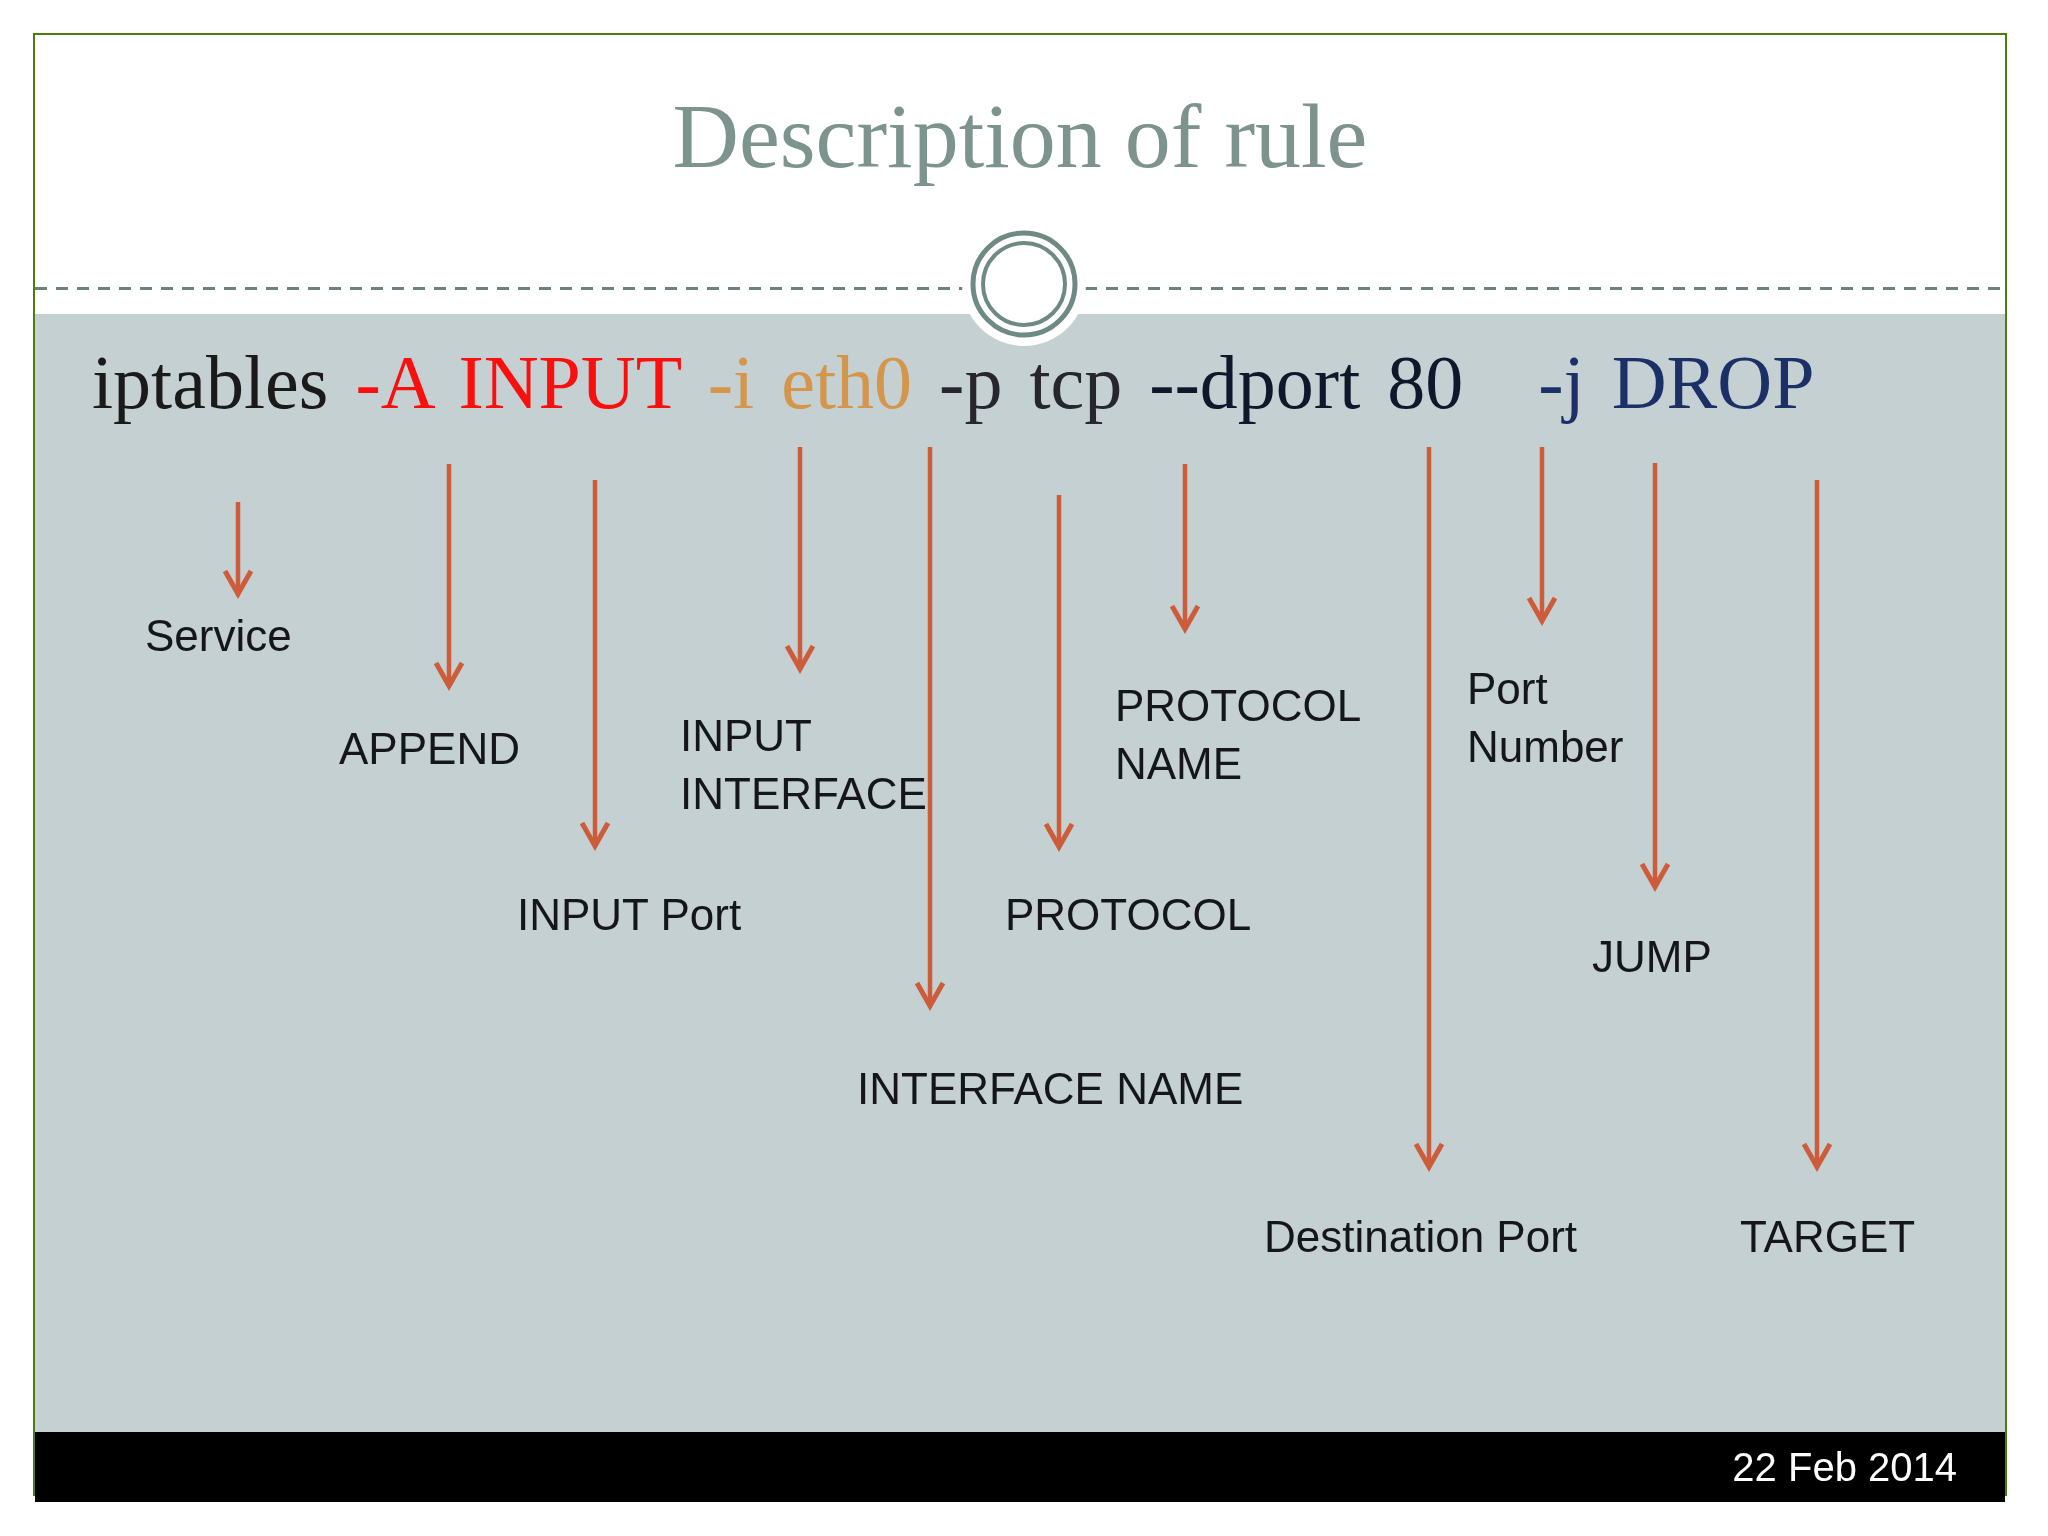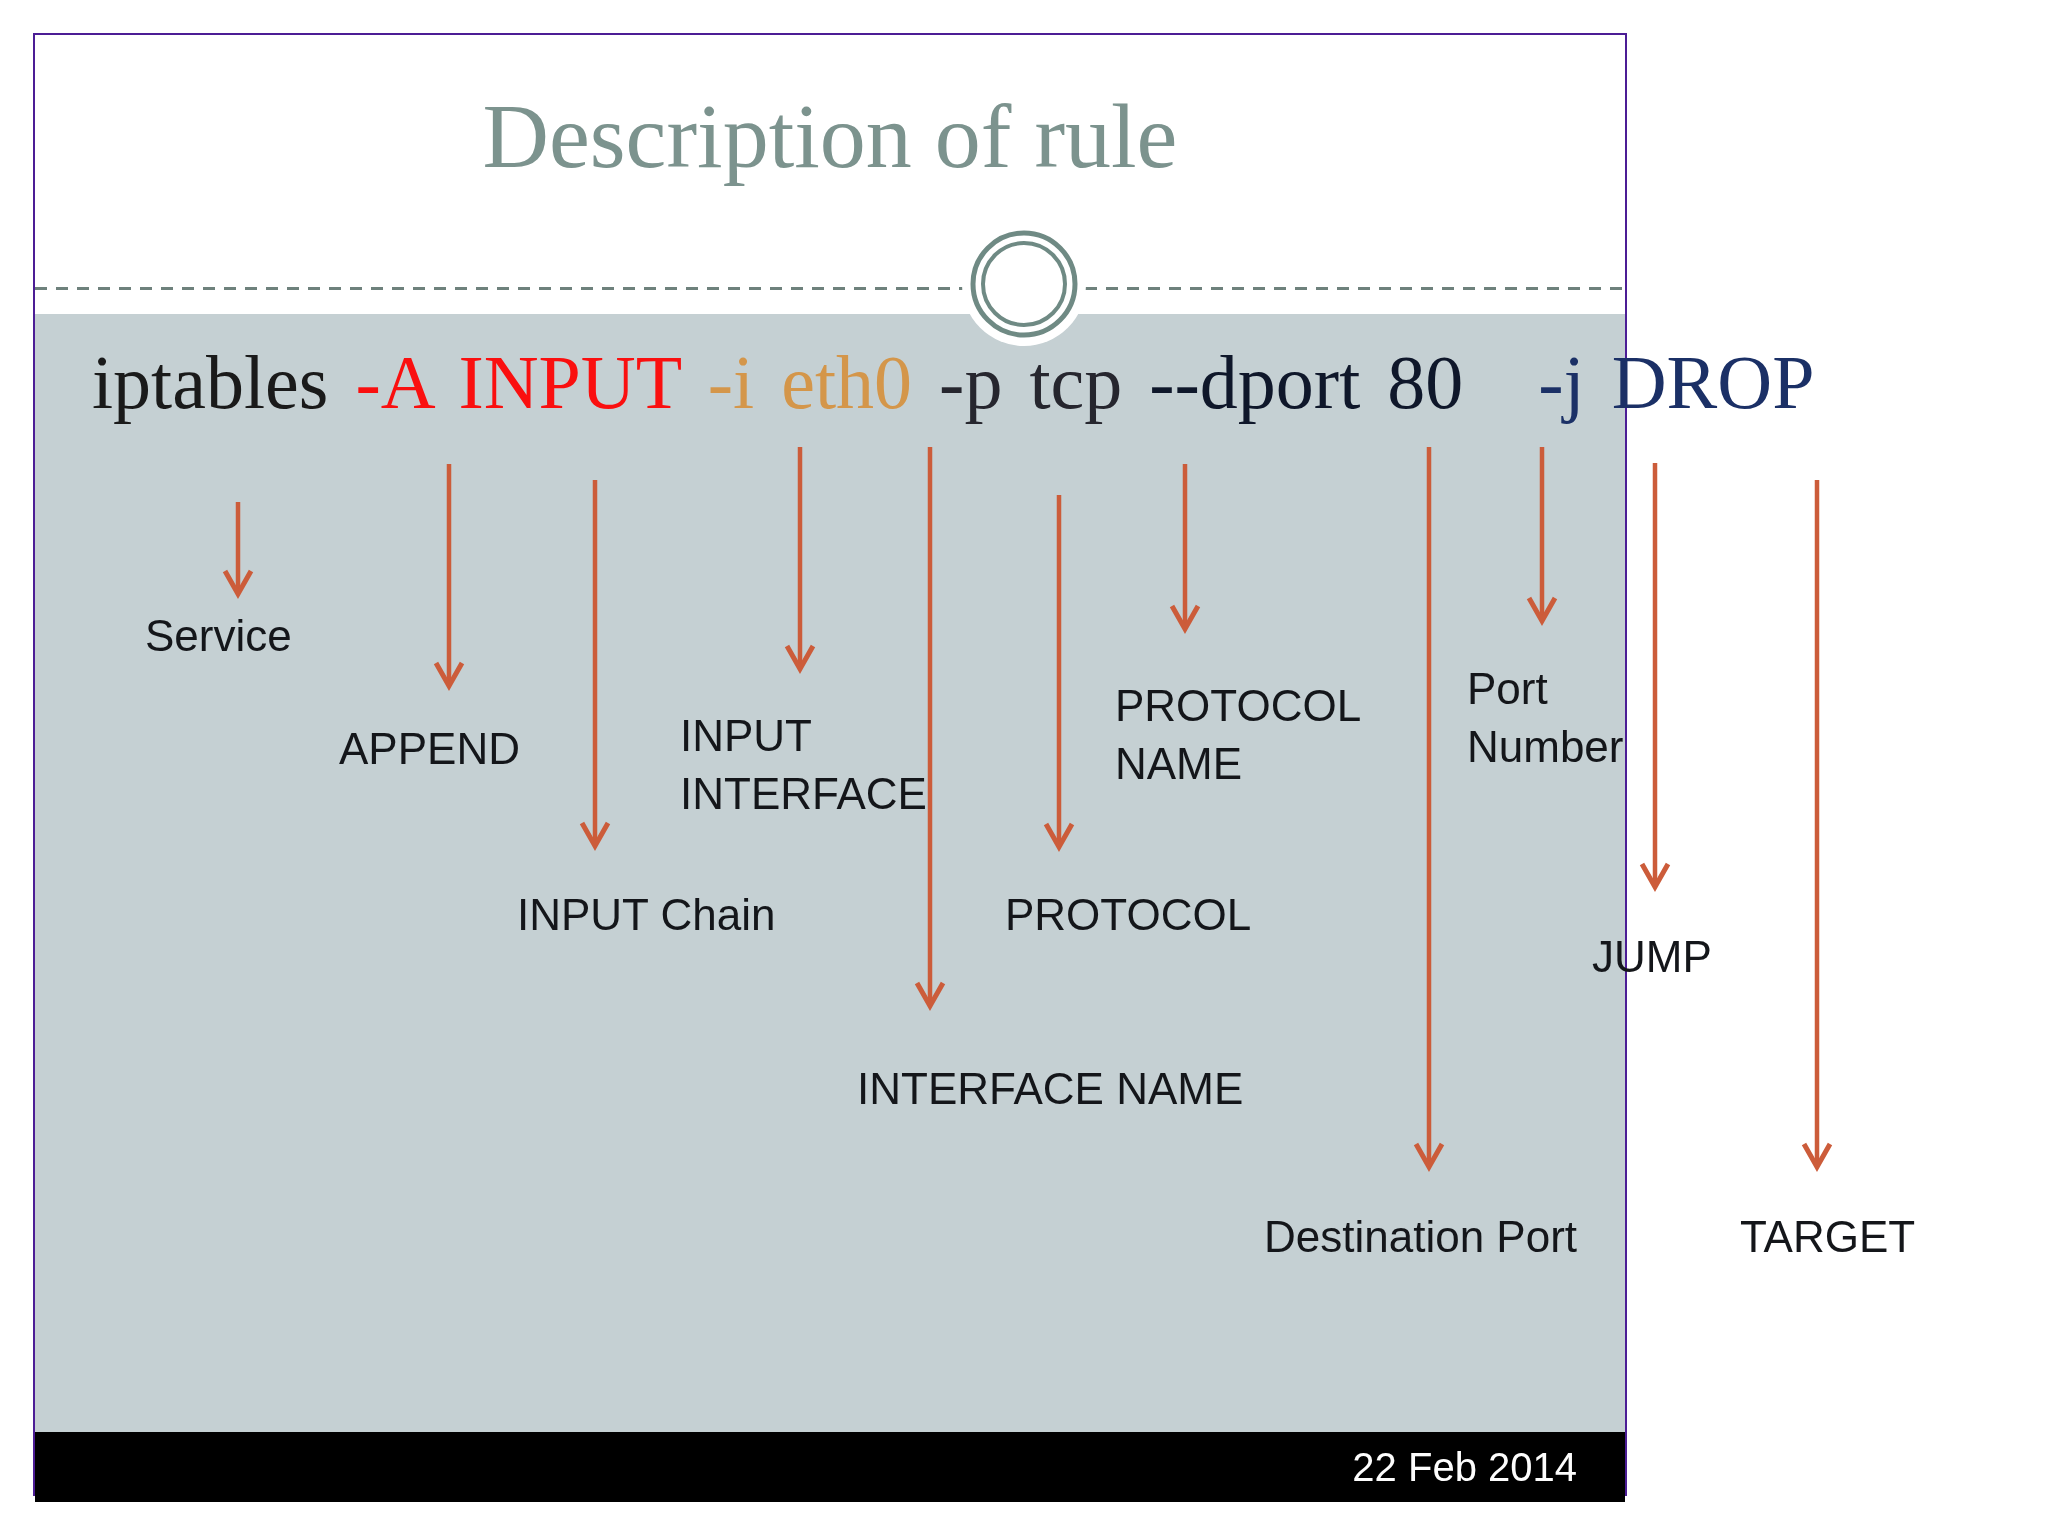"Description of rule" #slide { border: 2px solid #4c1d95 -> 2px solid #4d7c0f; width: 1594px -> 1974px }
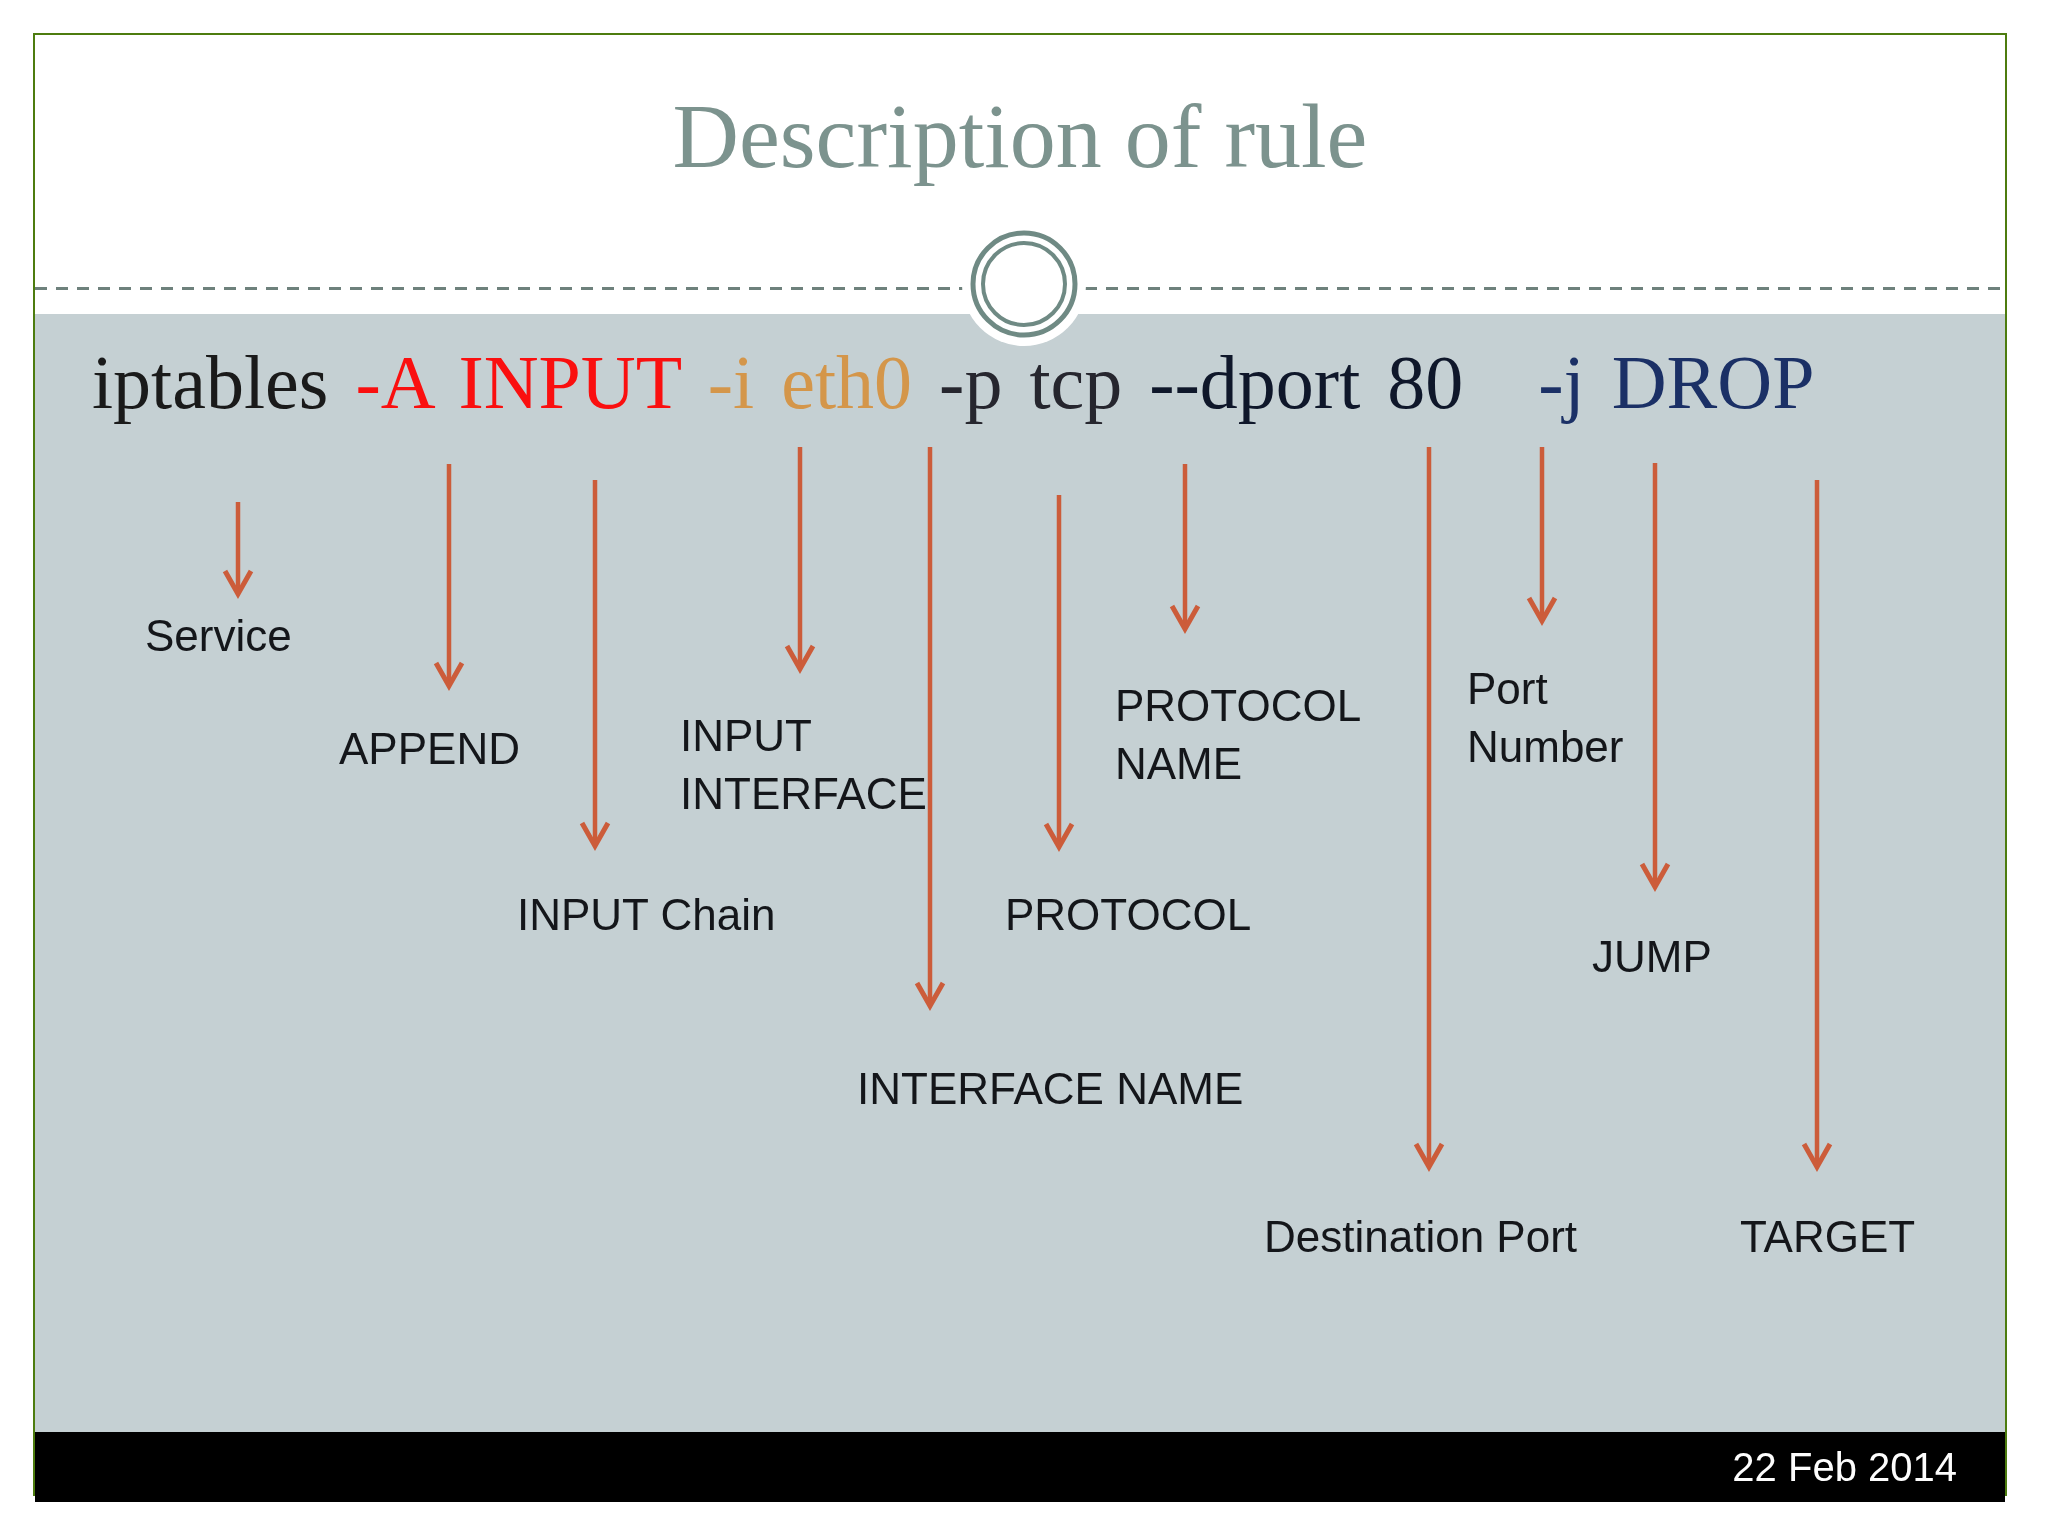"INPUT Chain" div { text: Chain -> Port }
